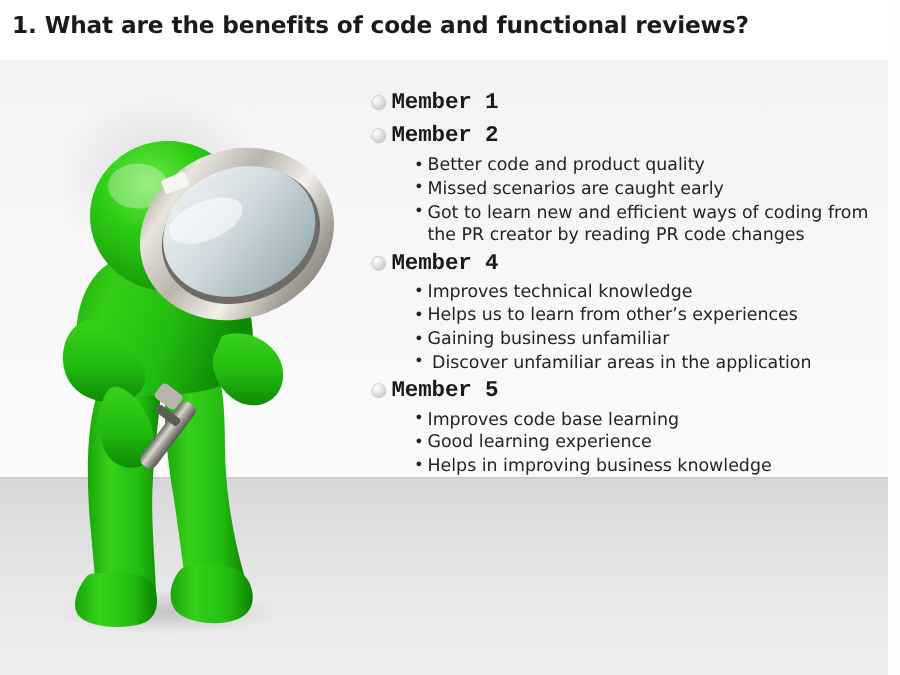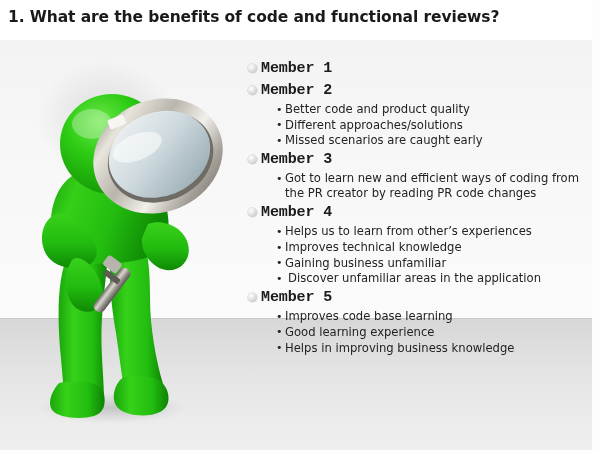"Different approaches/solutions" li { html: <li>Different approaches/solutions</li> -> none }
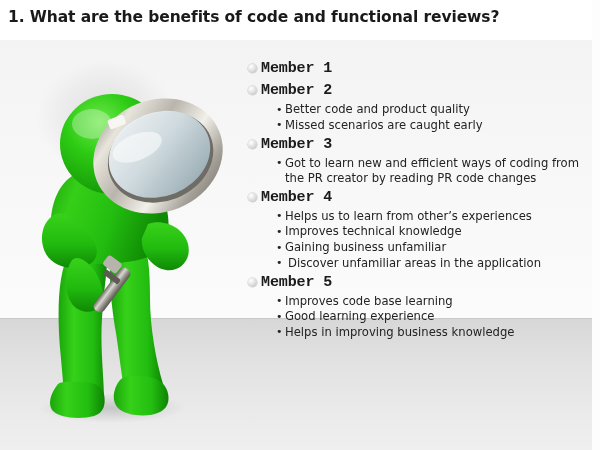"Member 3" div.member-head { html: <div> <span></span> <span>Member 3</span> </div> -> none }
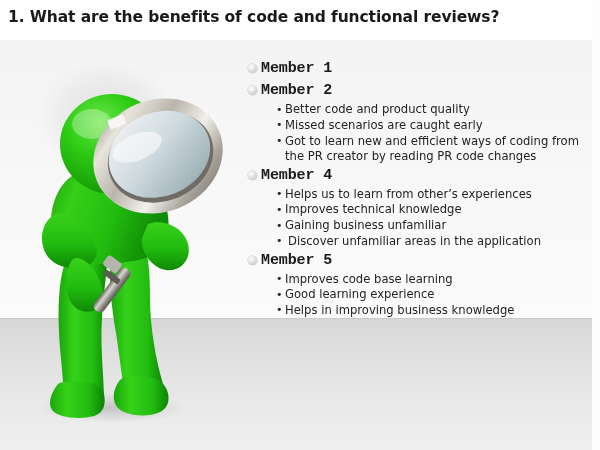"Helps us to learn from" li { order: before "Improves technical knowledge" -> after "Improves technical knowledge" }
